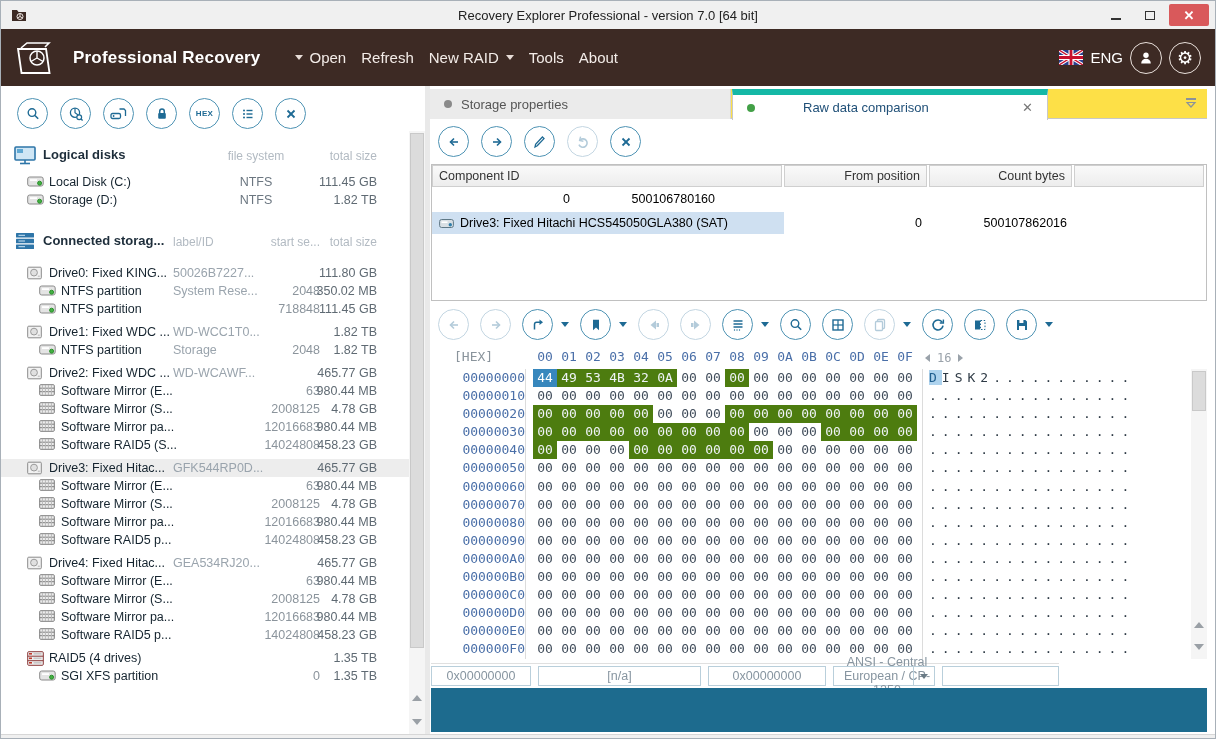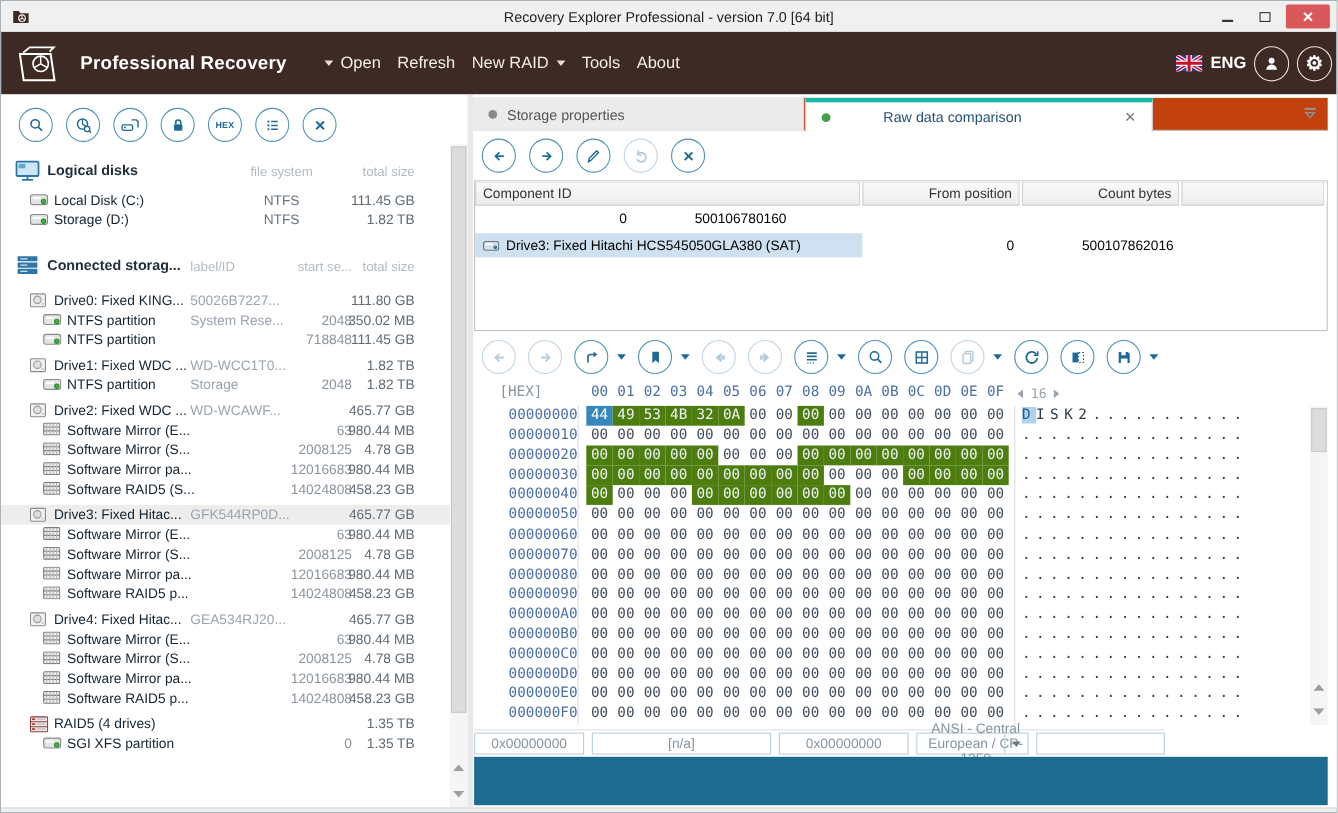"ENG" .menubar-right { font-weight: bold -> none; right: 4px -> 14px }
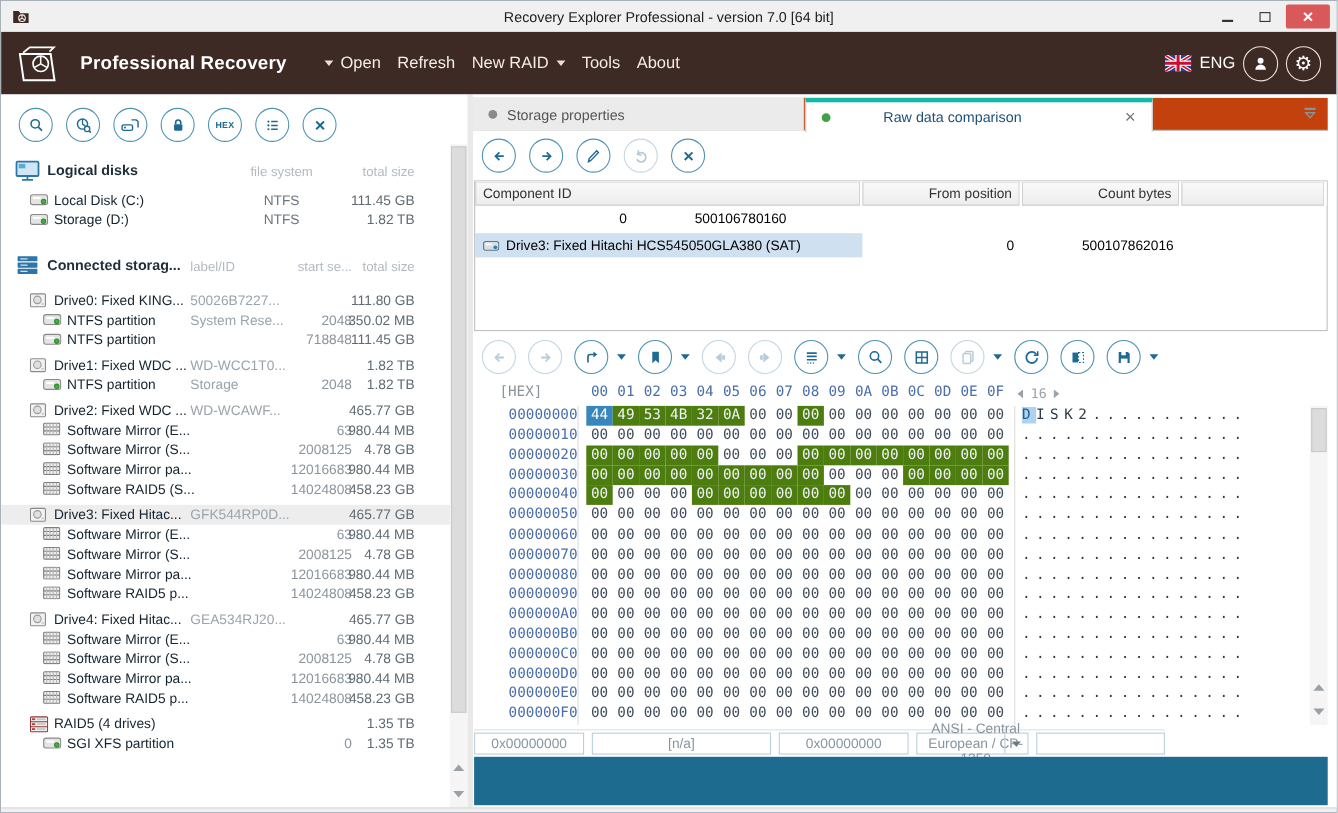"Storage properties" .tabstrip { background: #c2410c -> #fde047 }
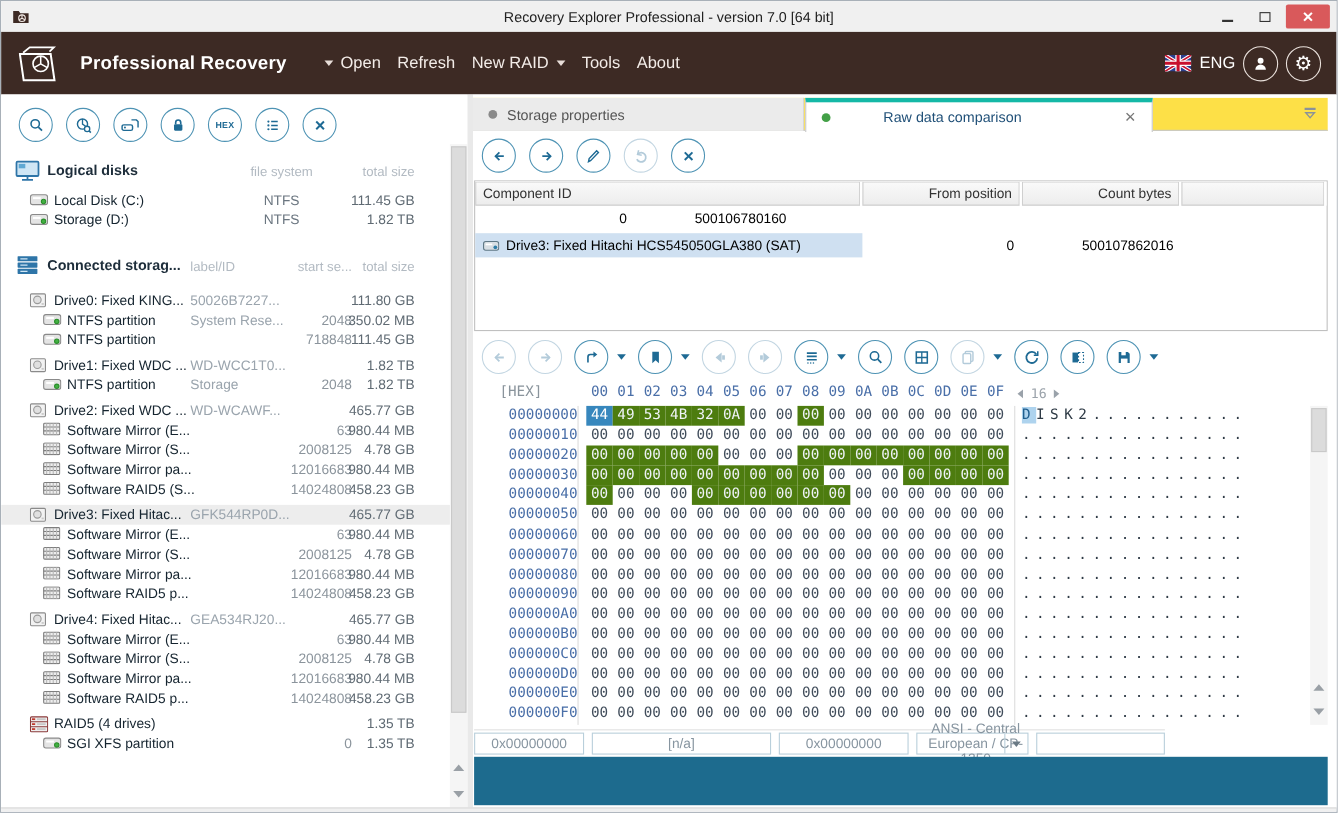"Raw data comparison" .tab.active { border-top: 4px solid #14b8a6 -> 6px solid #14b8a6 }
